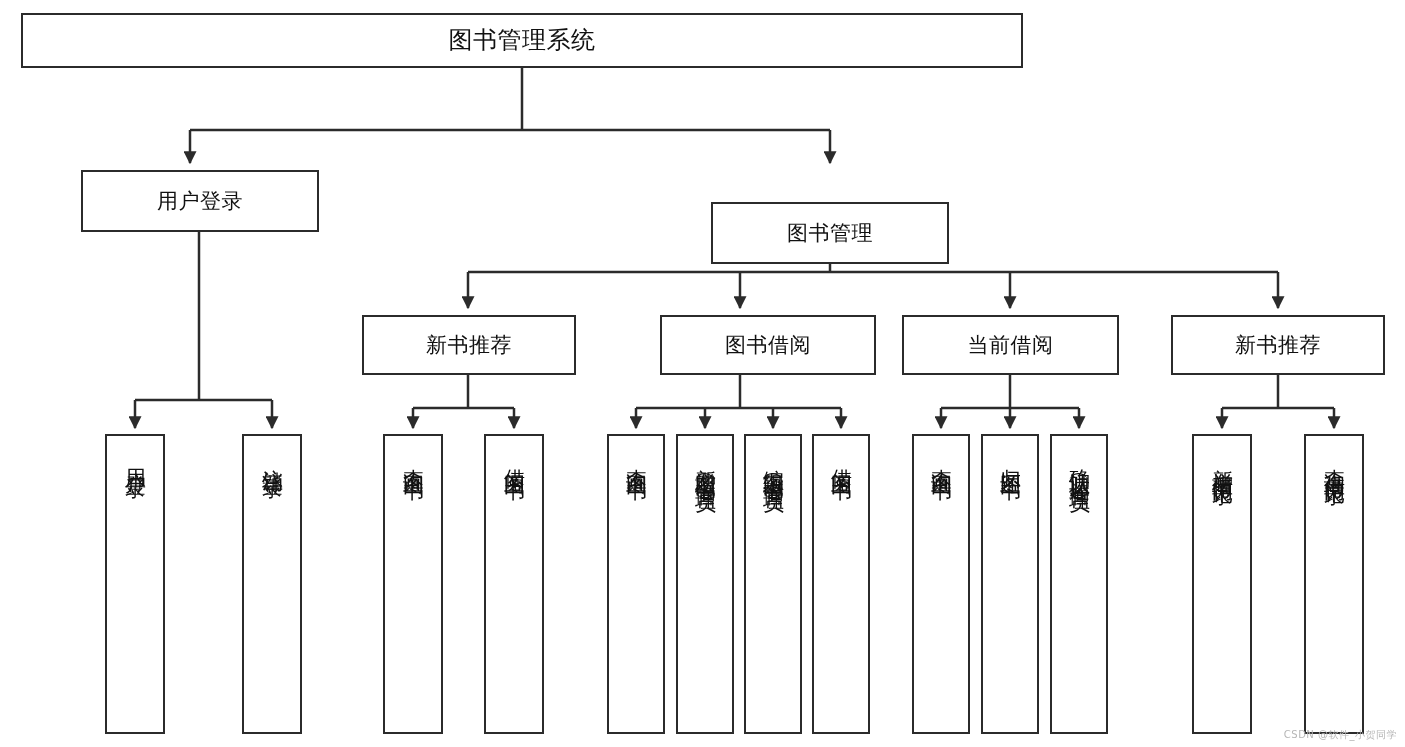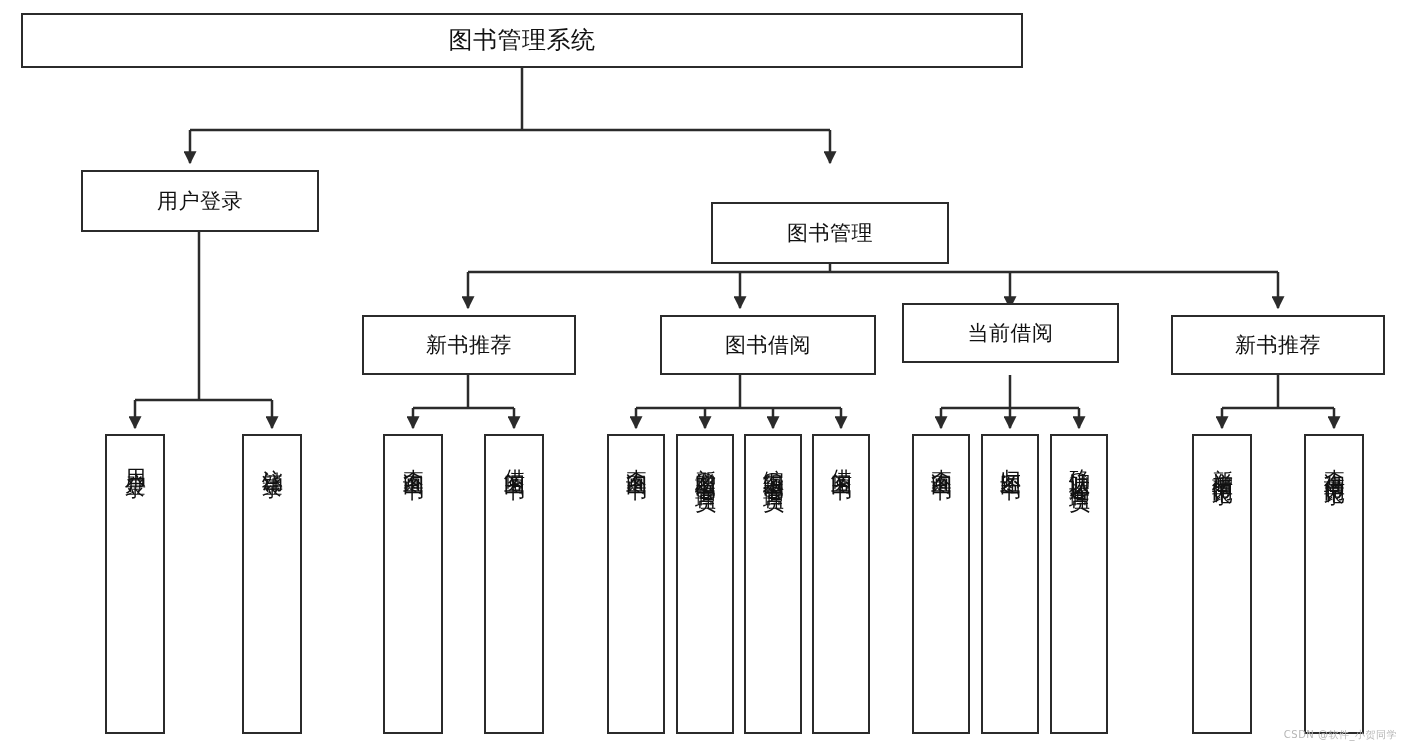"当前借阅" div.node { top: 303px -> 315px }
